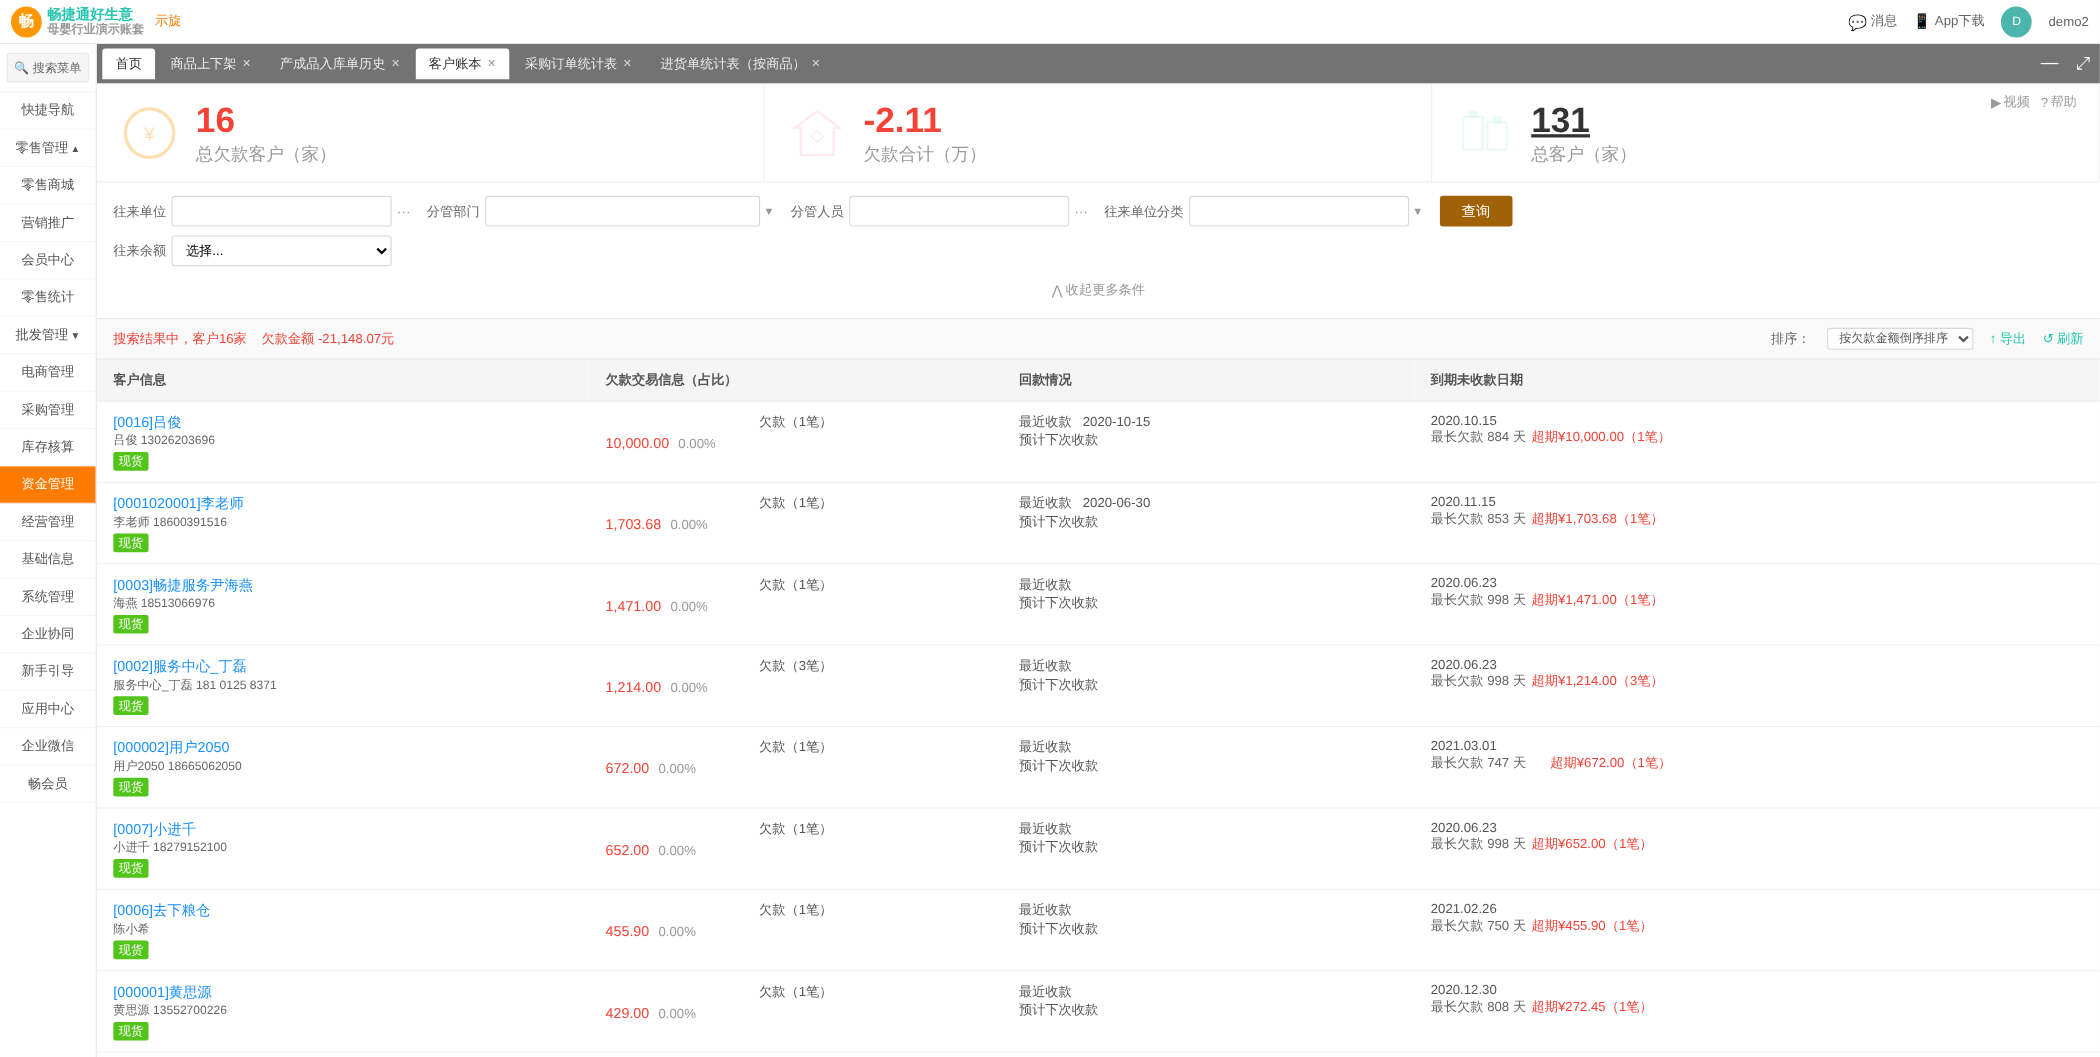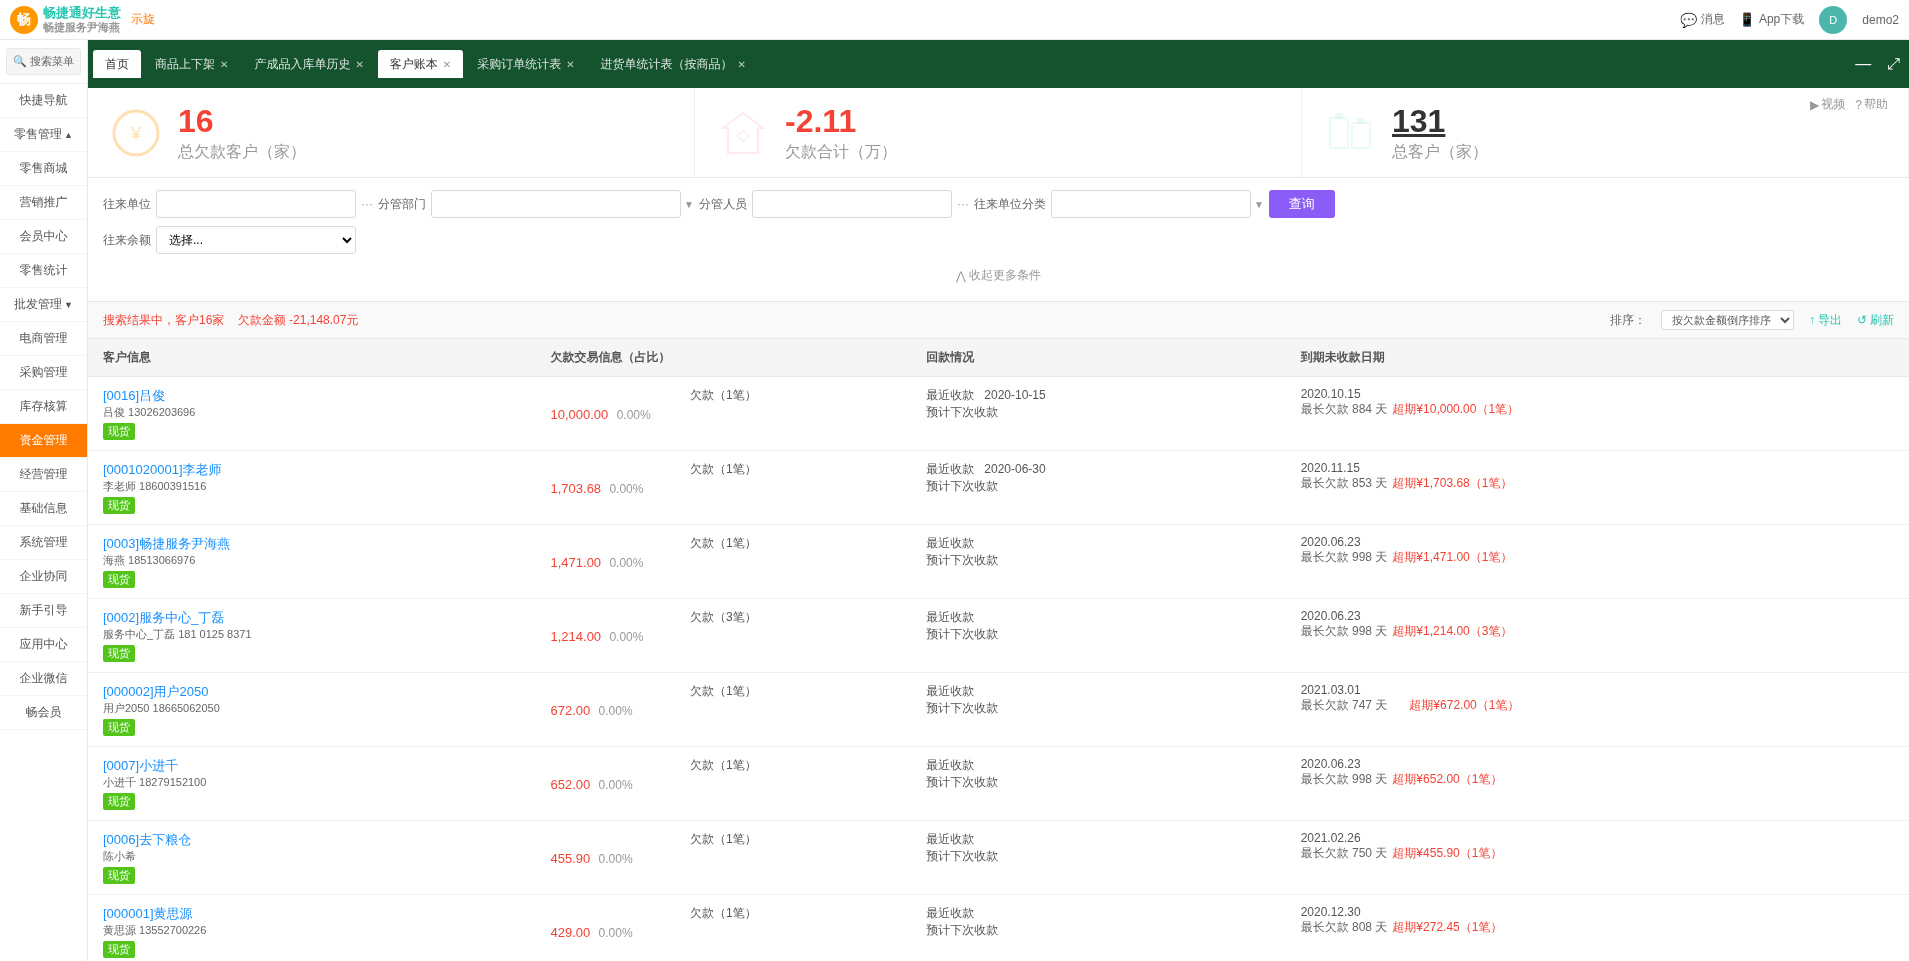"畅捷服务尹海燕" span { text: 畅捷服务尹海燕 -> 母婴行业演示账套 }
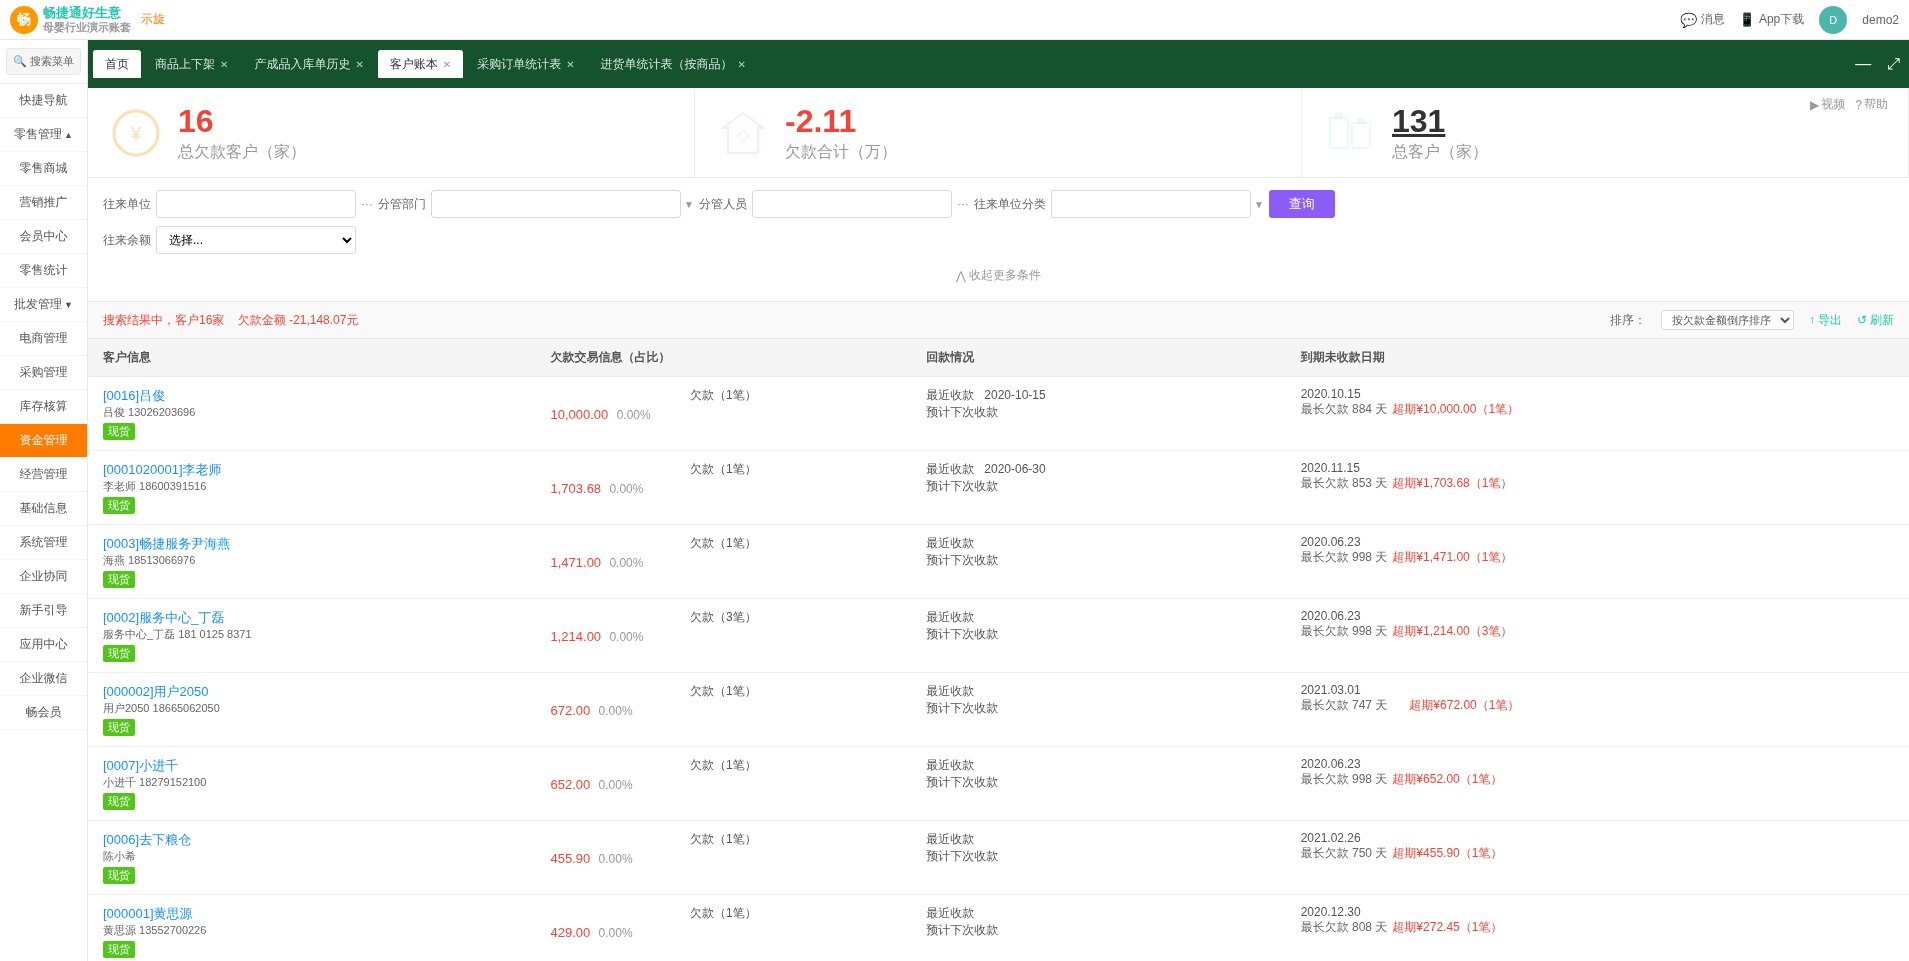"首页" .tabs-bar { background: #14532d -> #737373; height: 48px -> 36px }
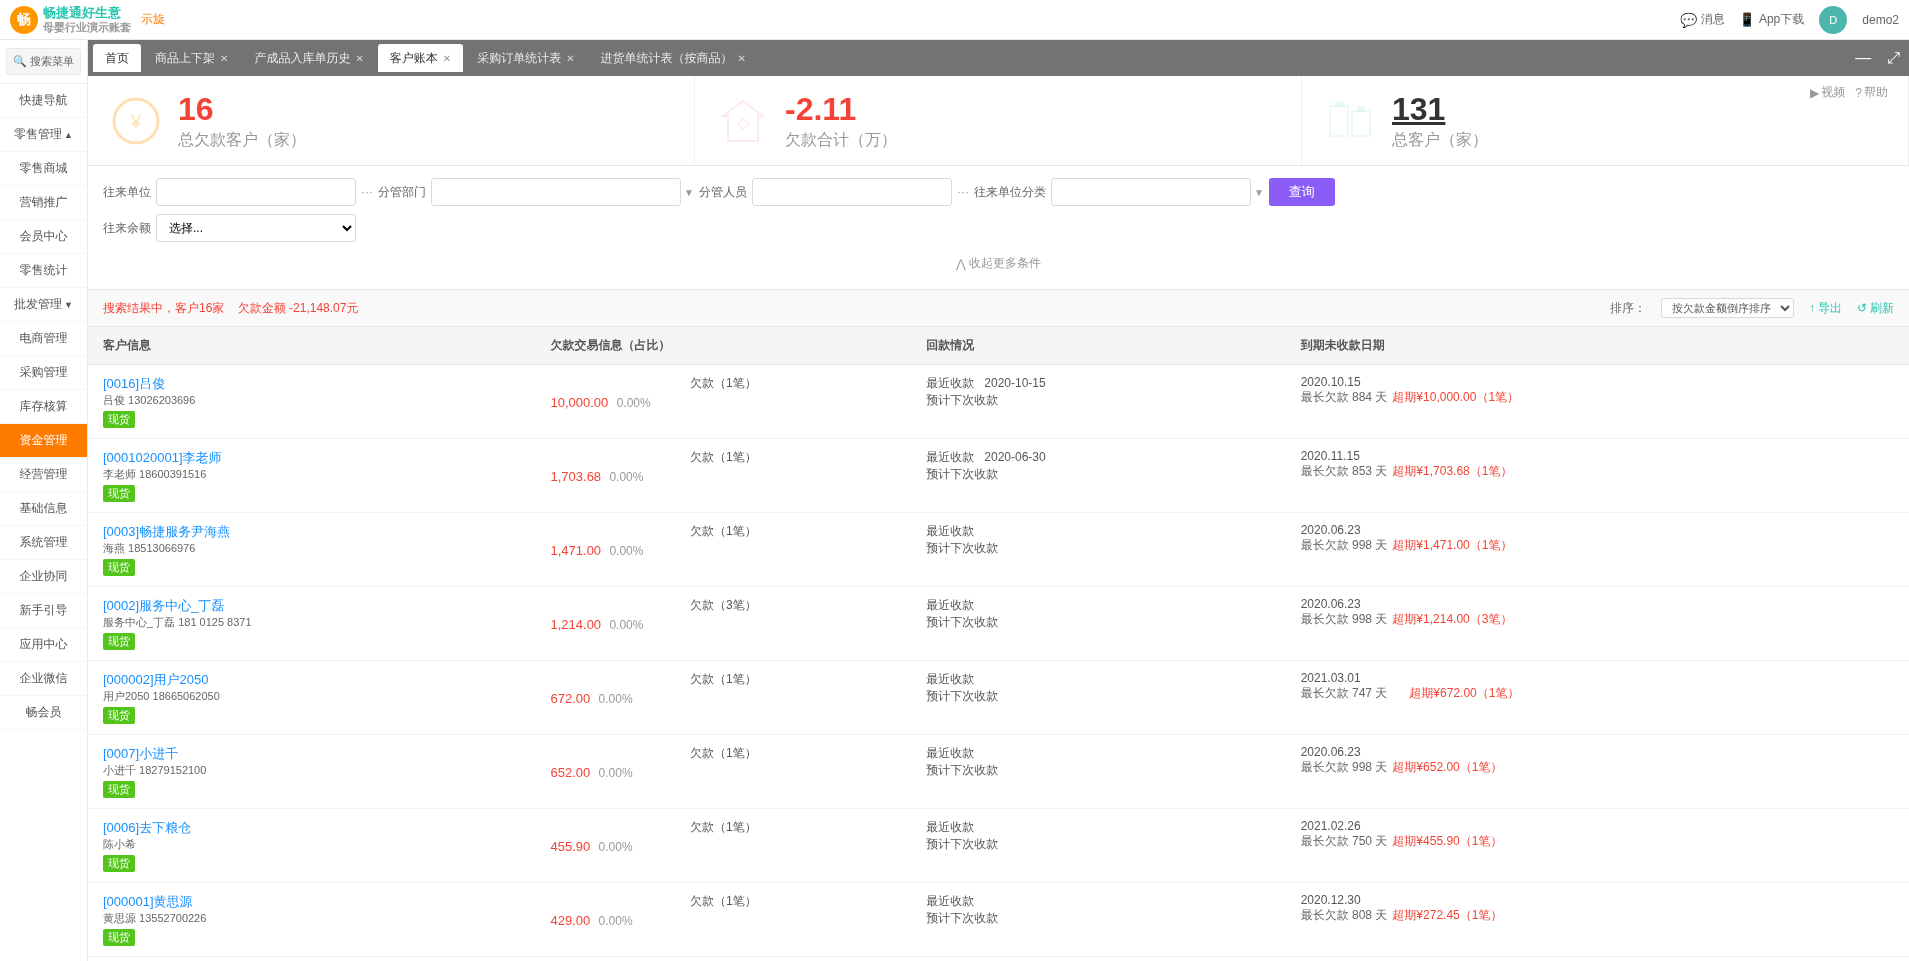"往来单位" .filter-row { gap: 5px -> 15px }
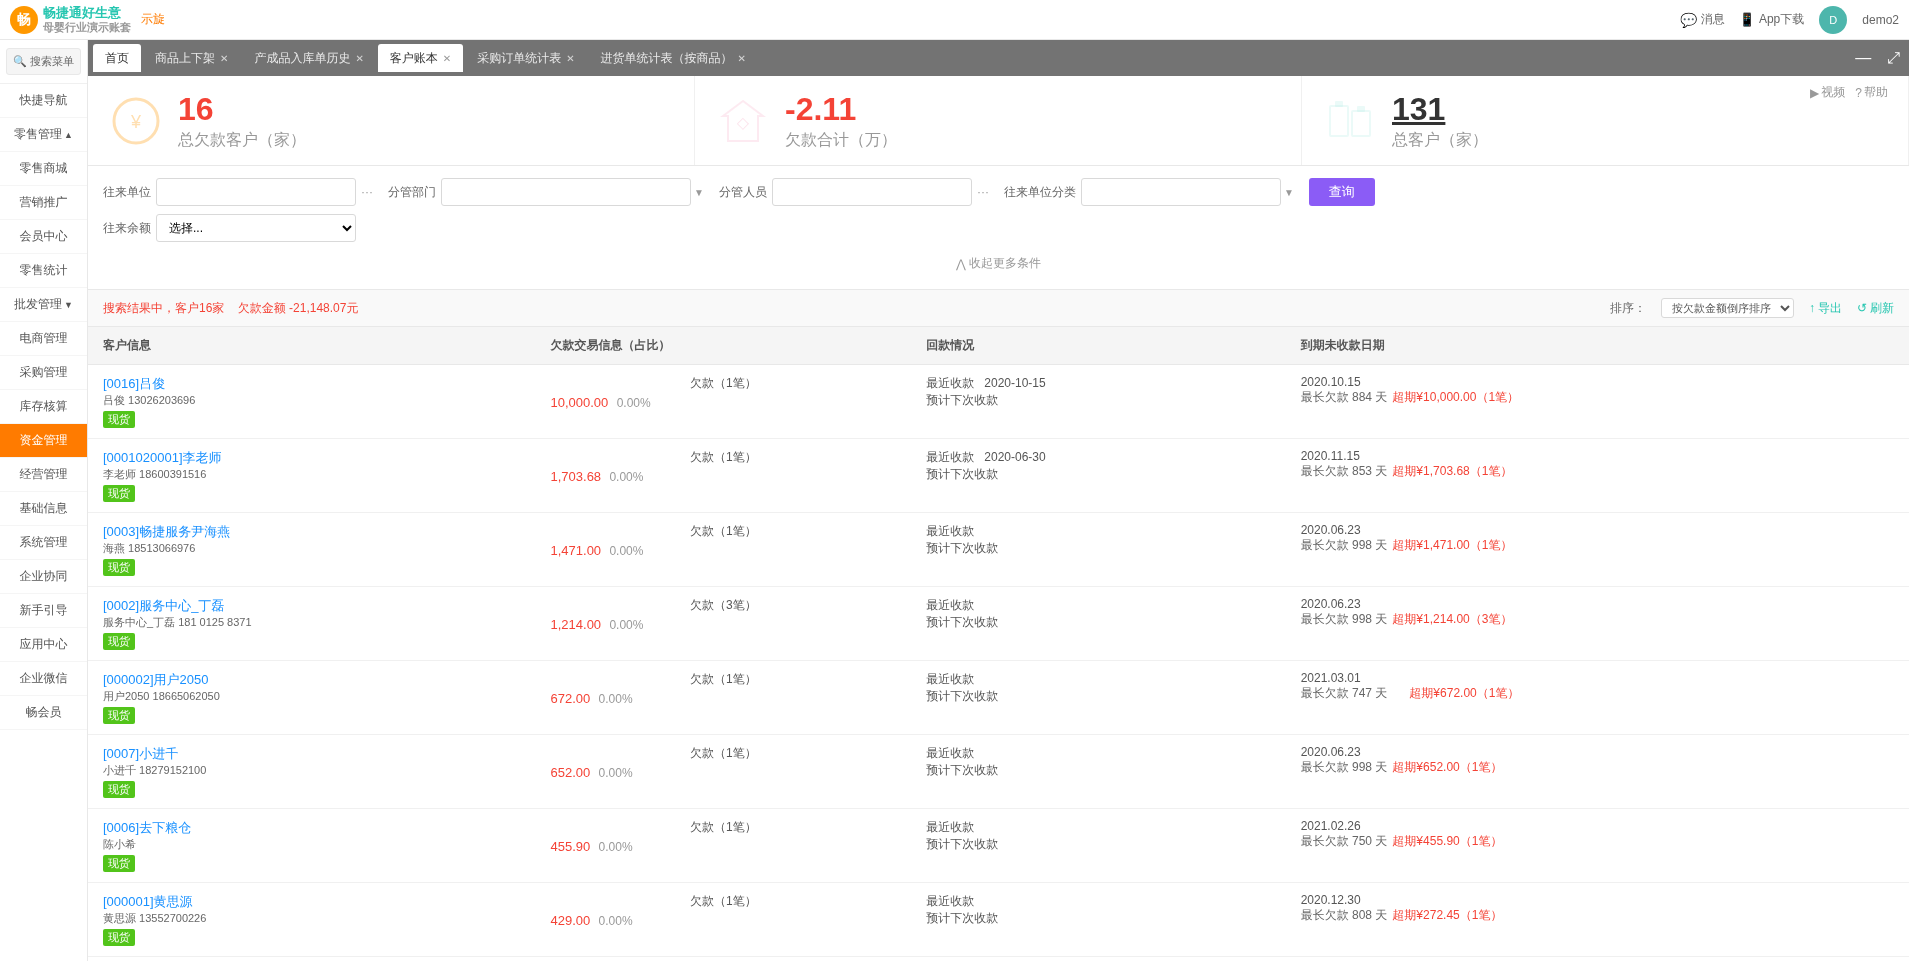"查询" .search-btn { background: #8b5cf6 -> #a16207 }
